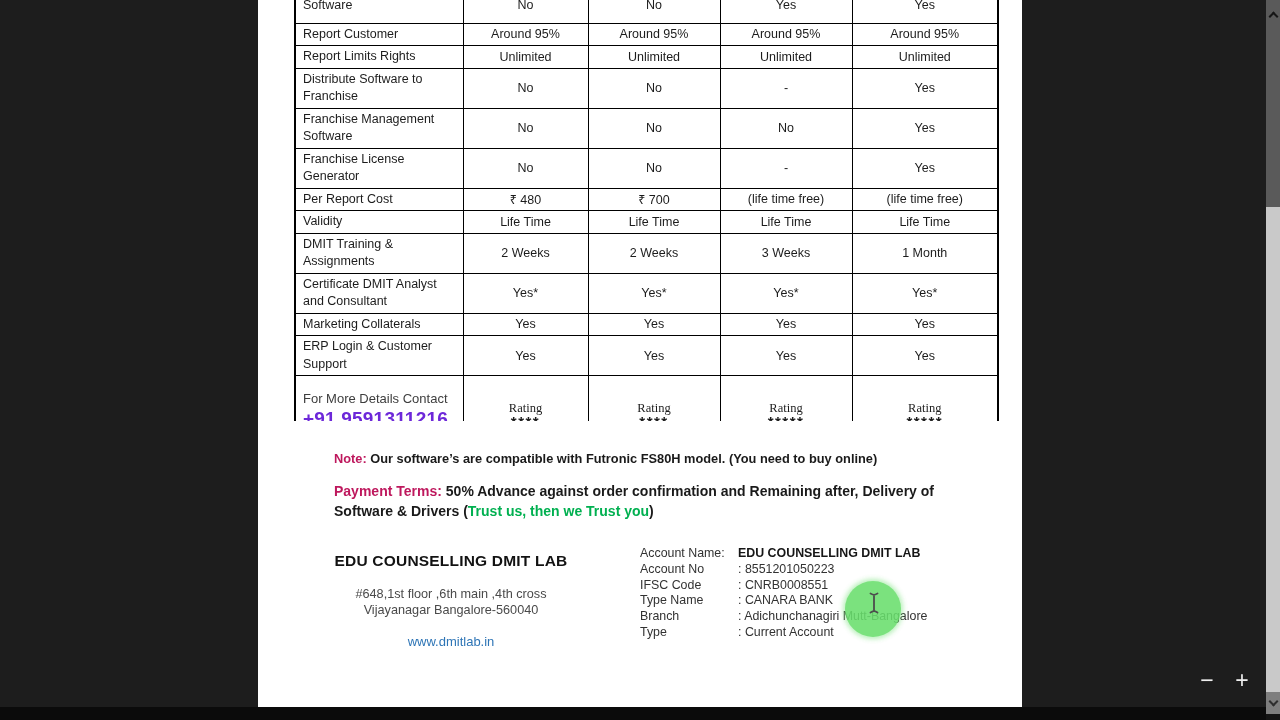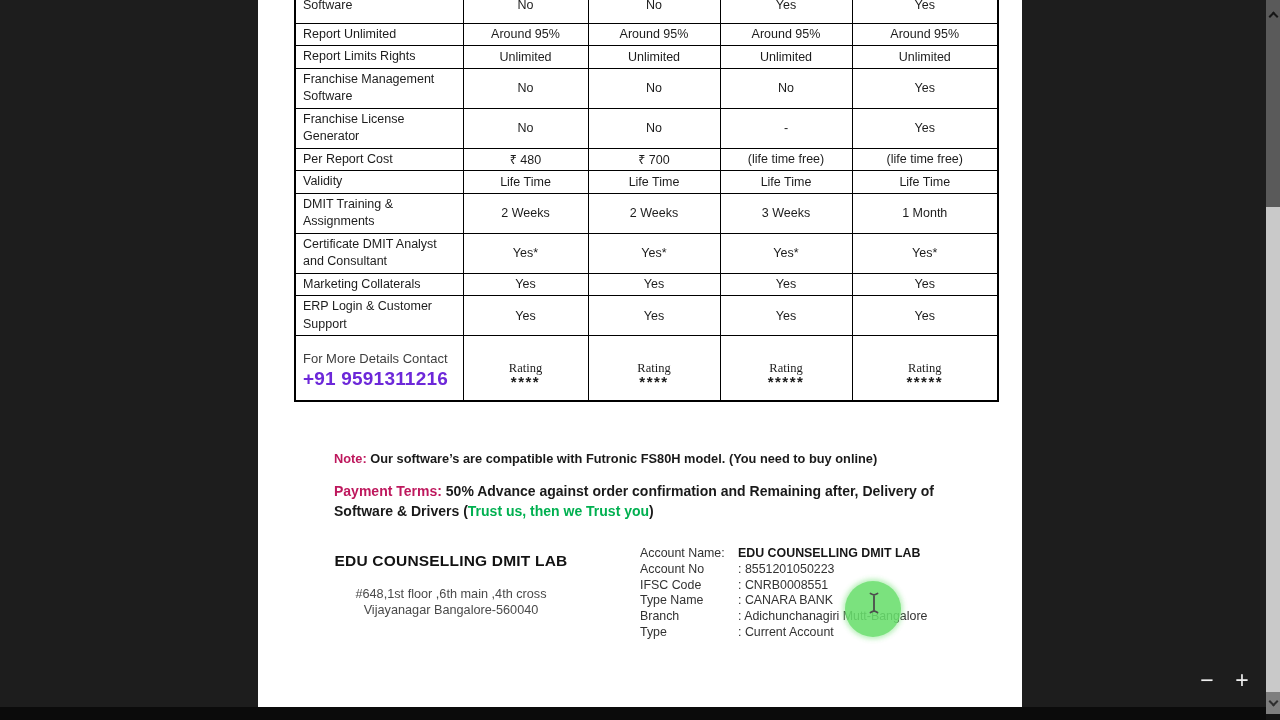"Report Unlimited" td.lab { text: Unlimited -> Customer }
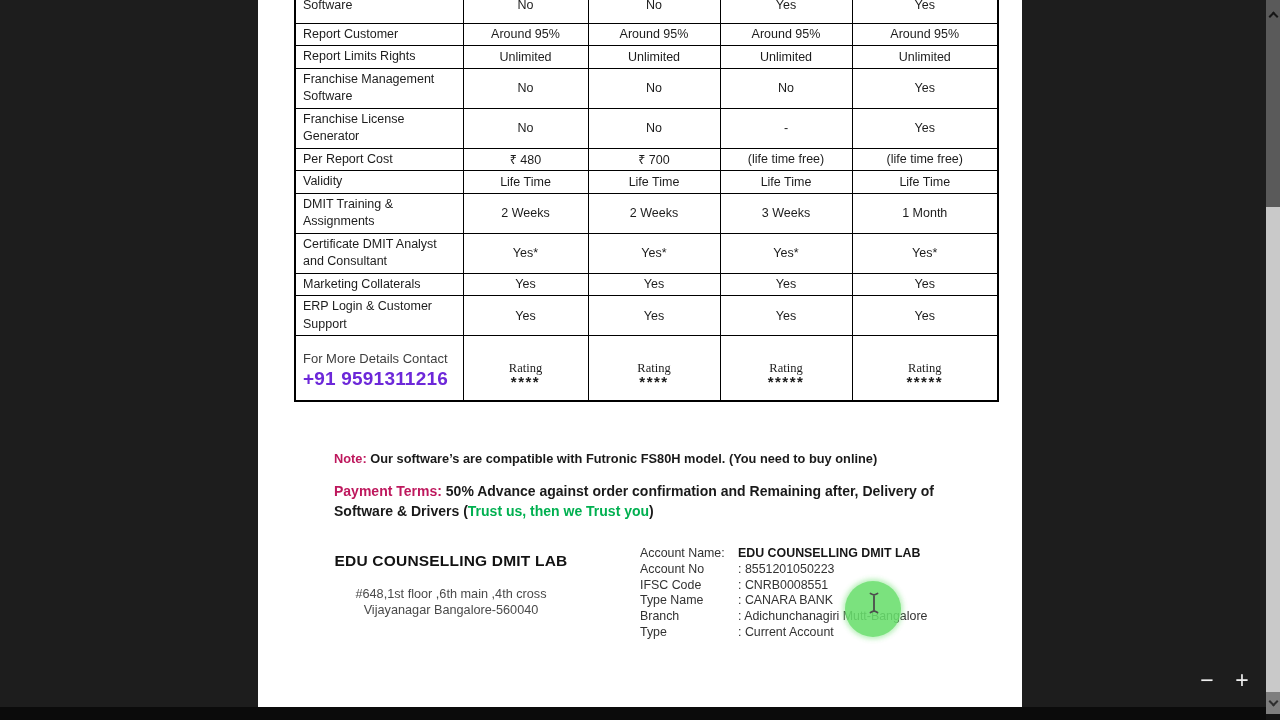"Distribute Software to Franchise" tr.h38 { html: none -> <tr> <td>Distribute Software to Franchise</td> <td>No</td> <td>No</td> <td>-</td> <td>Yes</td> </tr> }
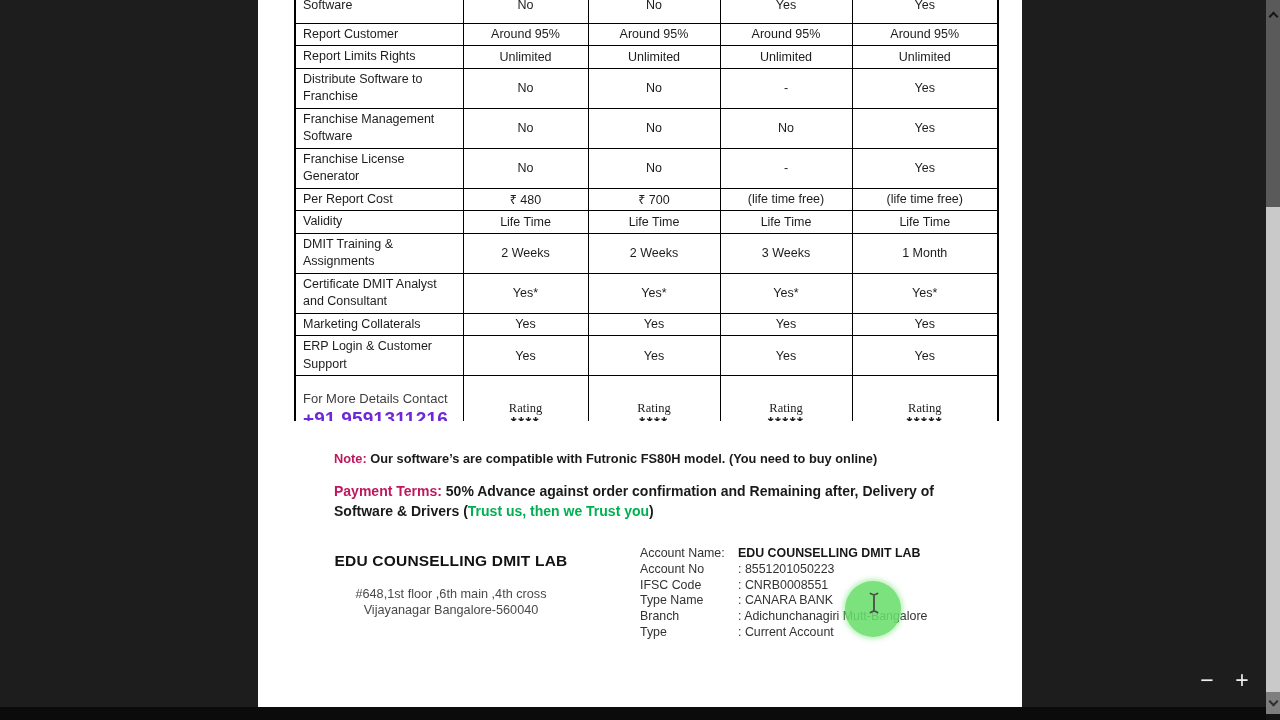"www.dmitlab.in" div.company-site { html: none -> <div>www.dmitlab.in</div> }
